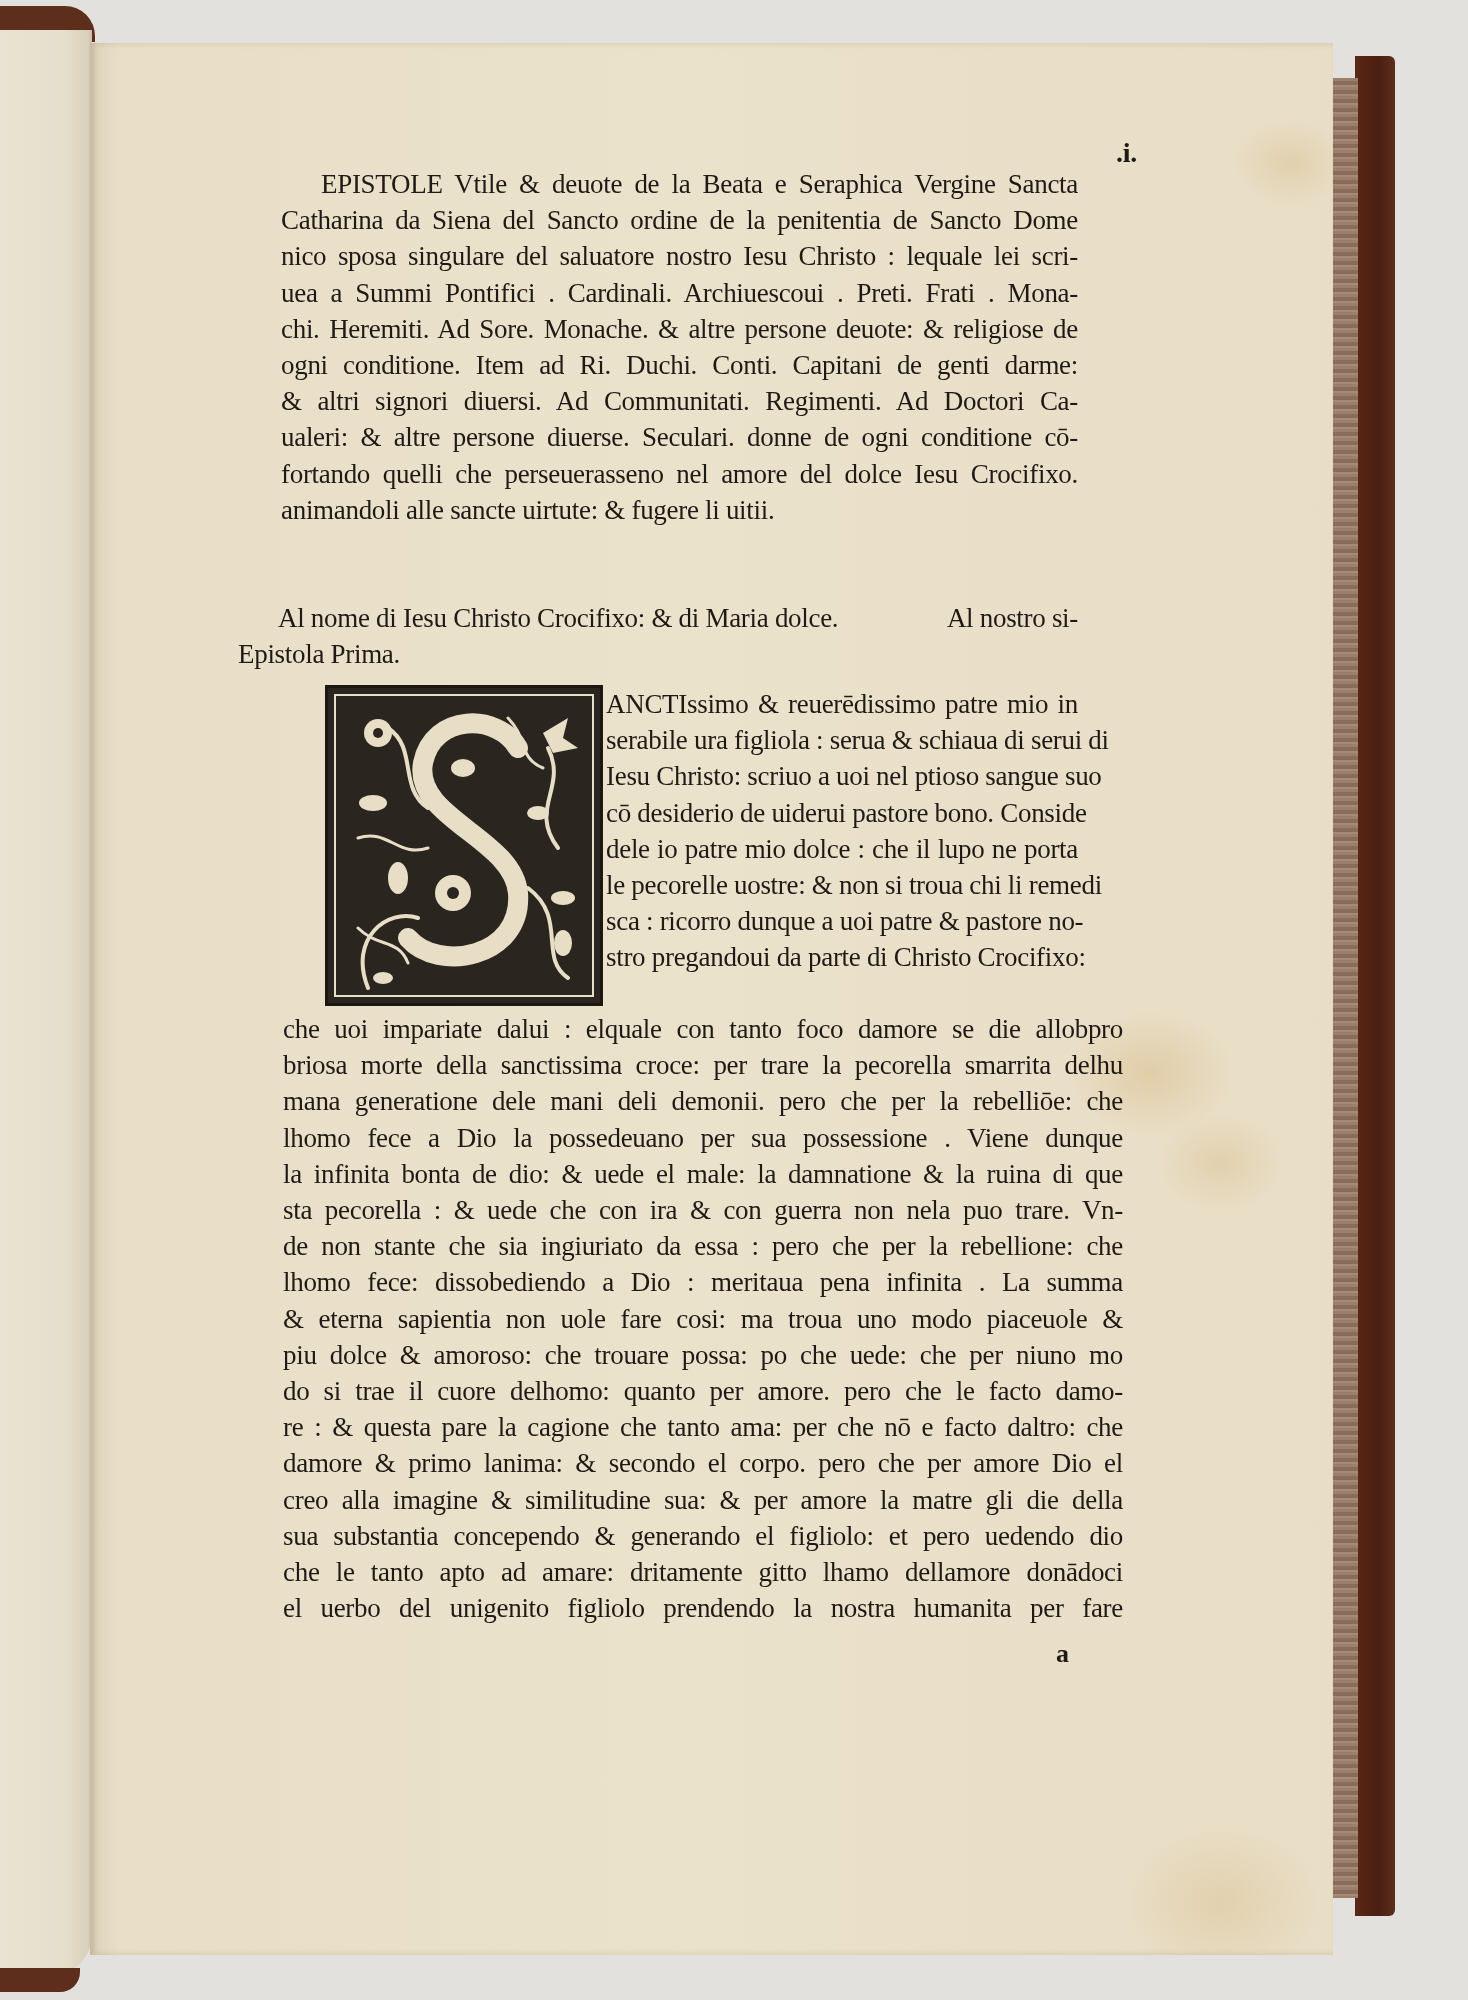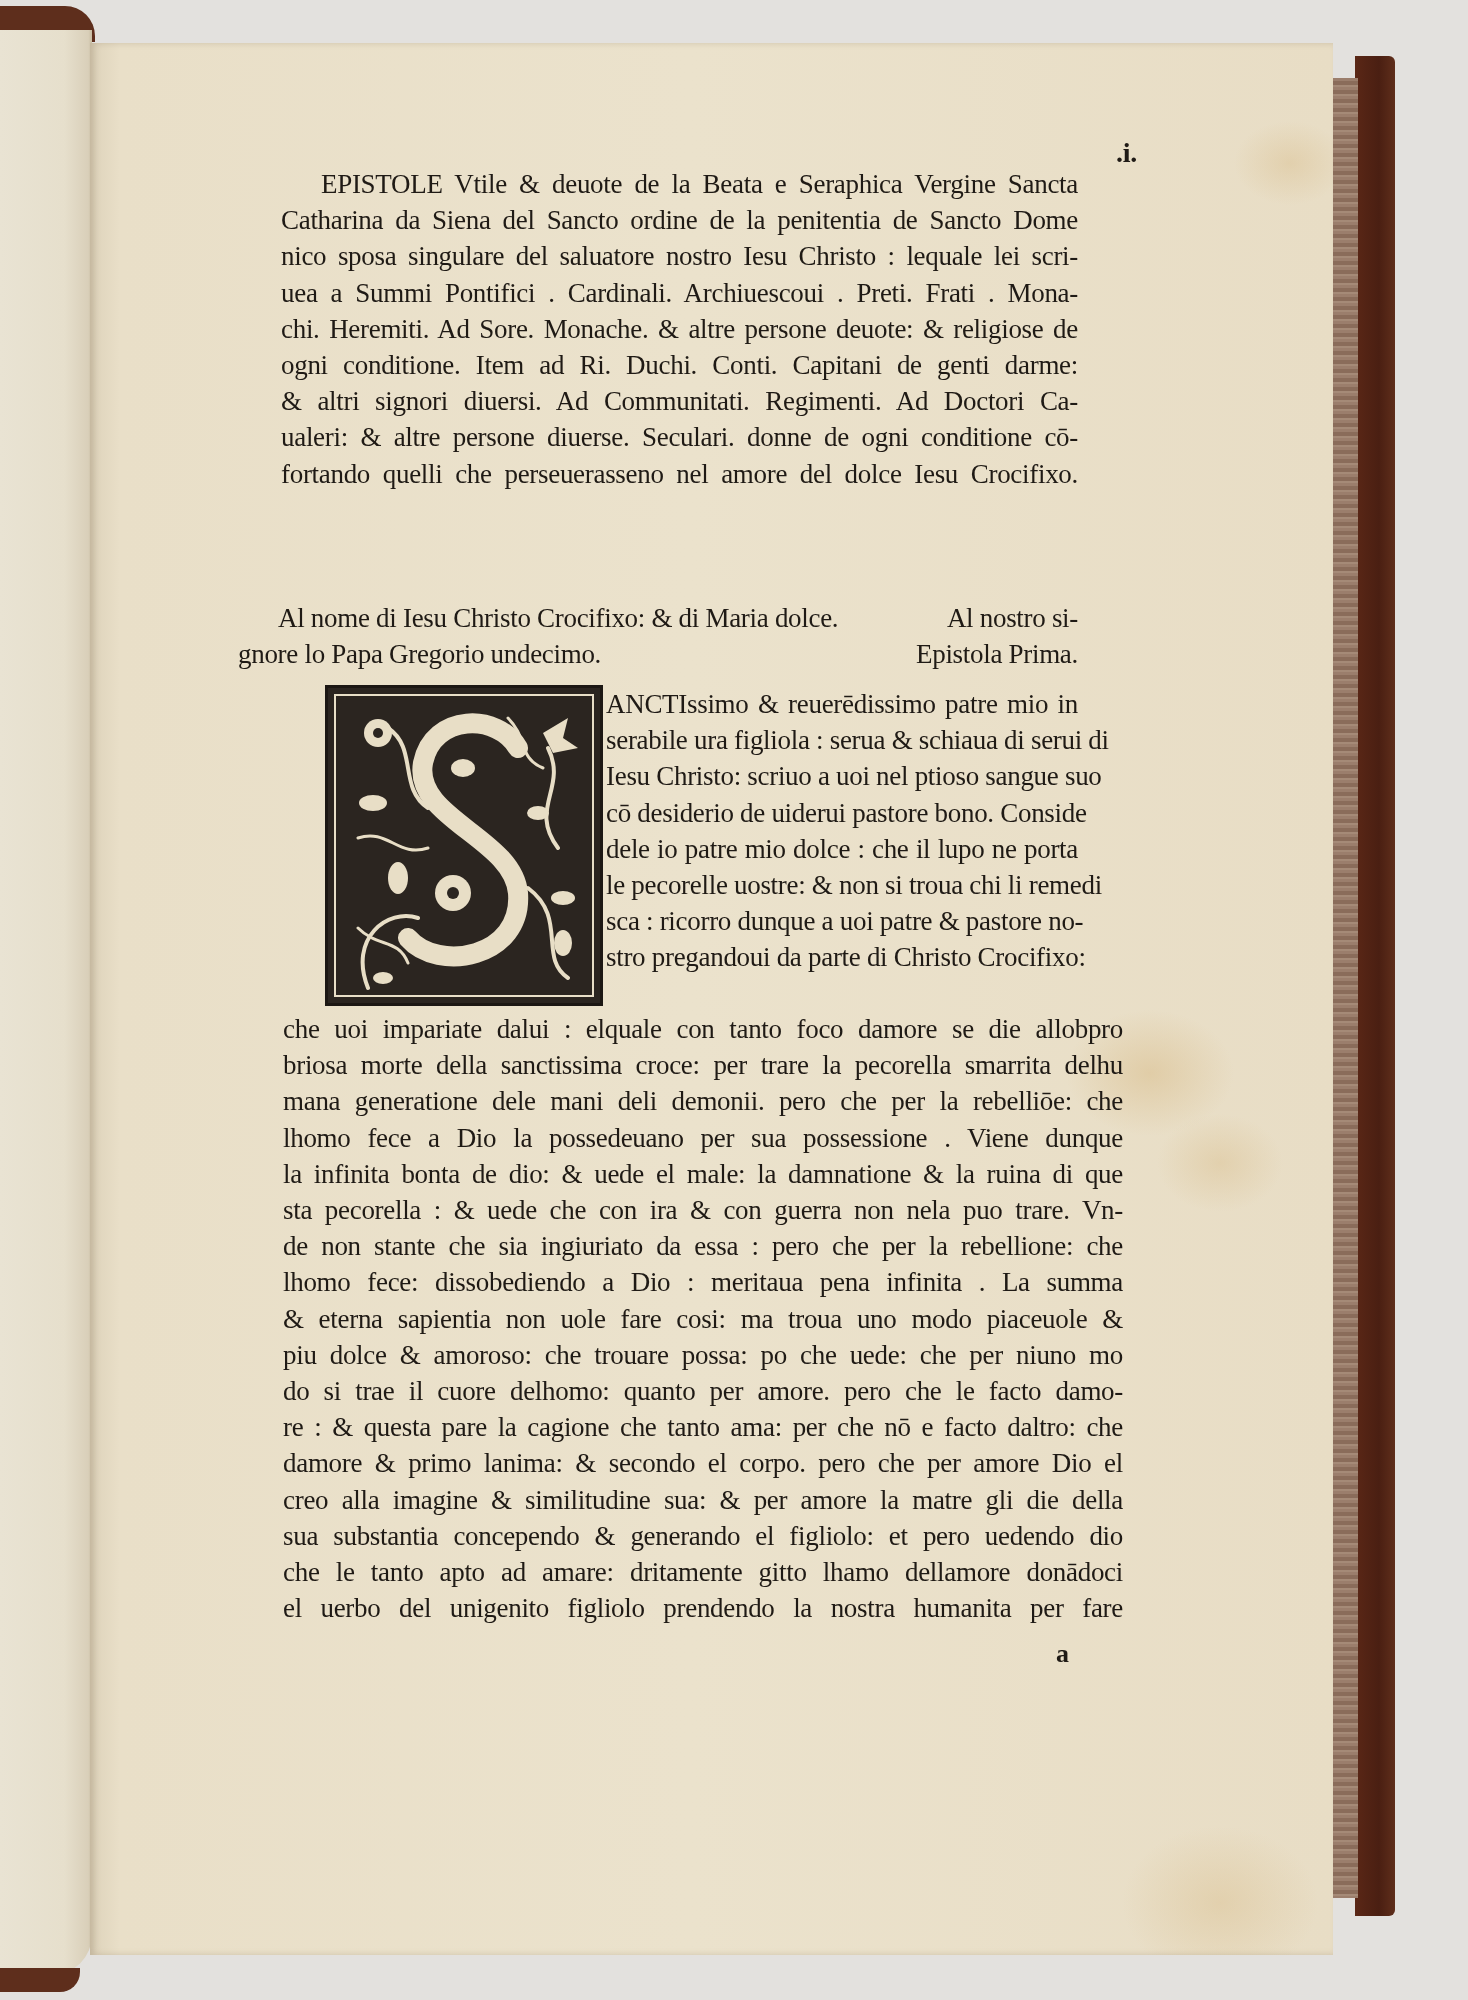"animandoli alle sancte uirtute: &" span.title-line { html: none -> <span>animandoli alle sancte uirtute: &amp; fugere li uitii.</span> }
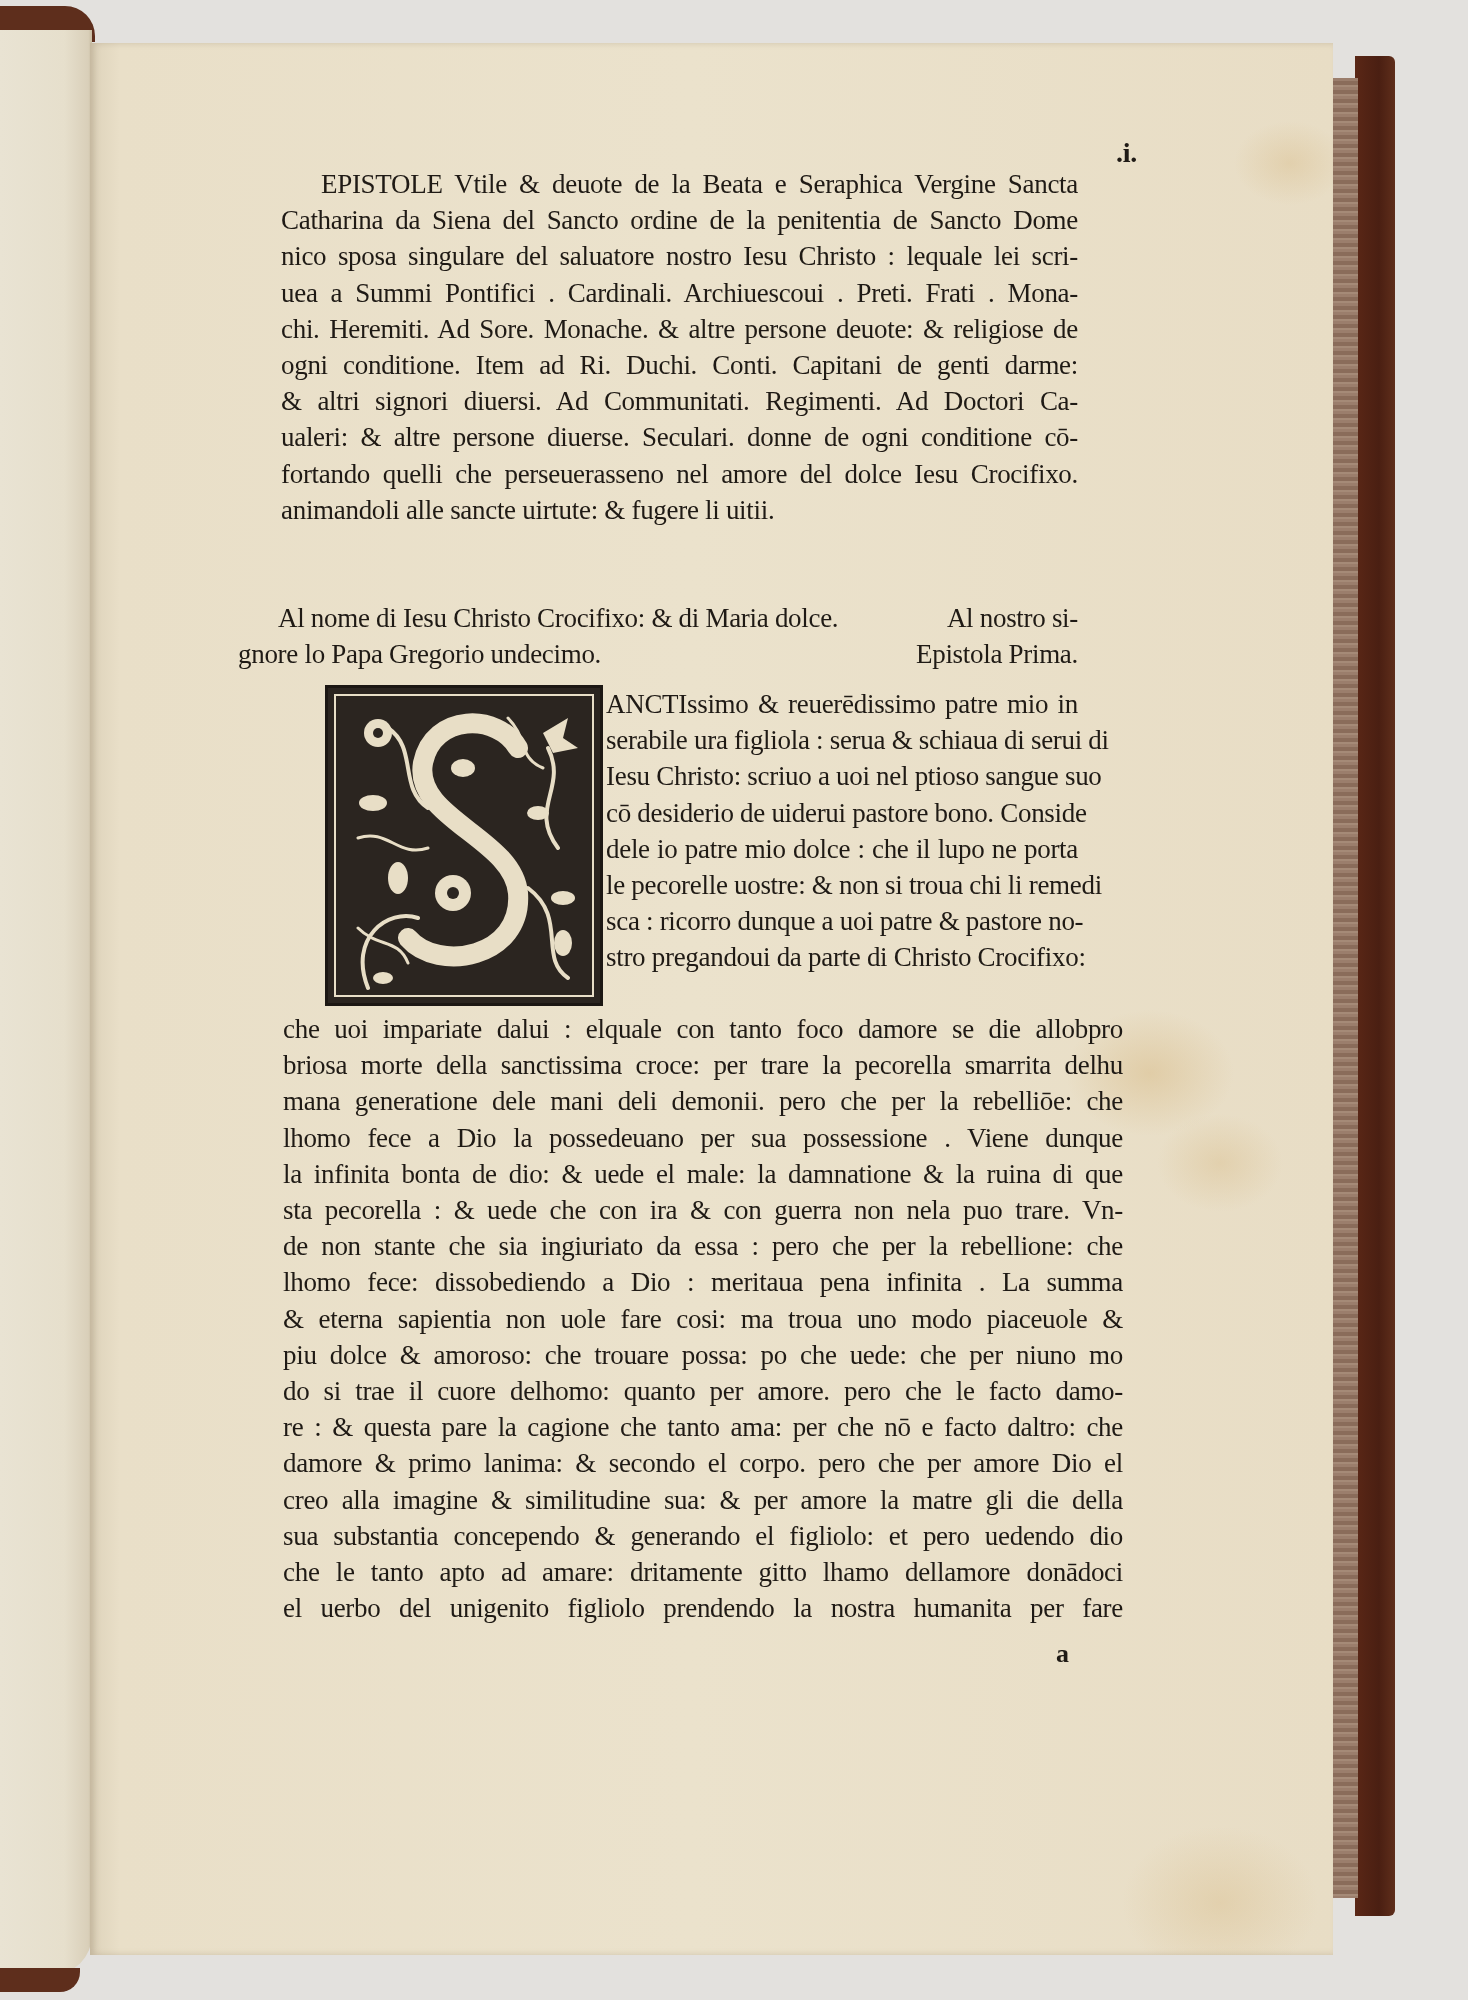"gnore lo Papa Gregorio undecimo." span { html: <span>gnore lo Papa Gregorio undecimo.</span> -> none }
